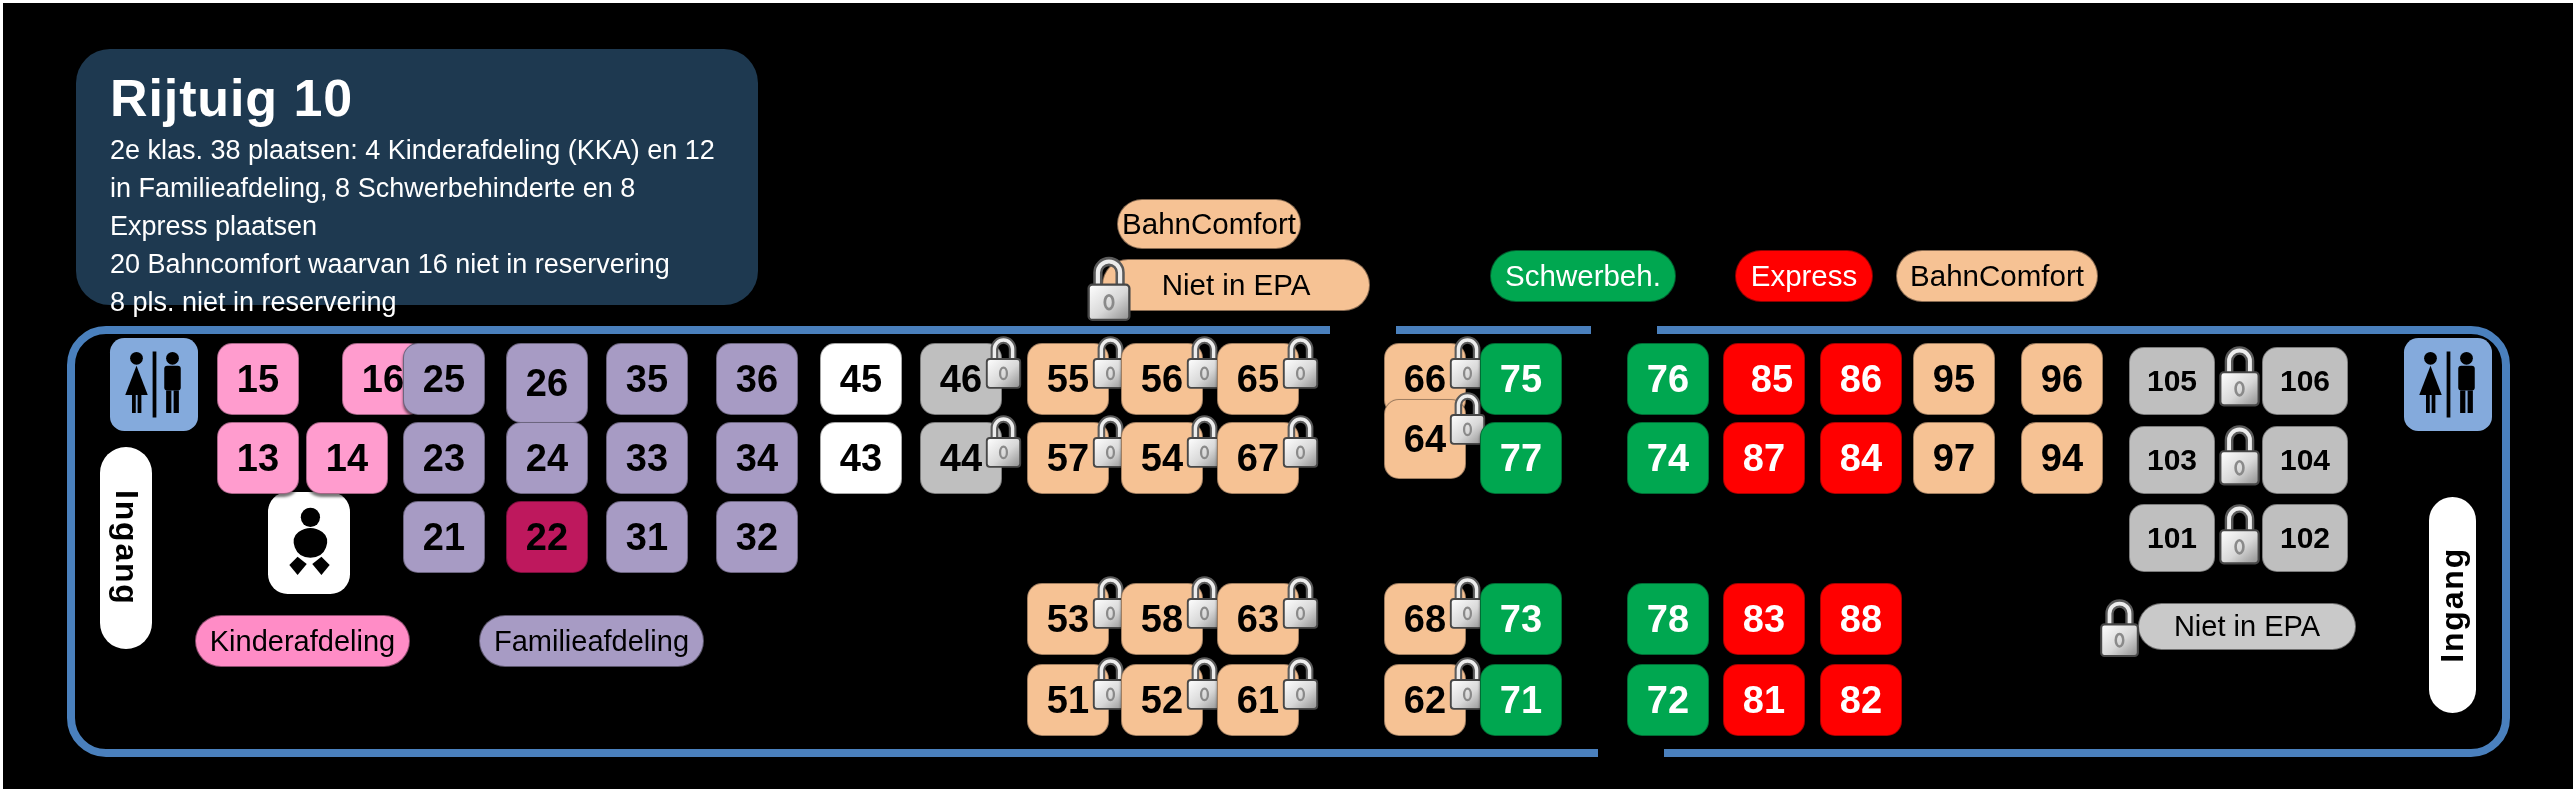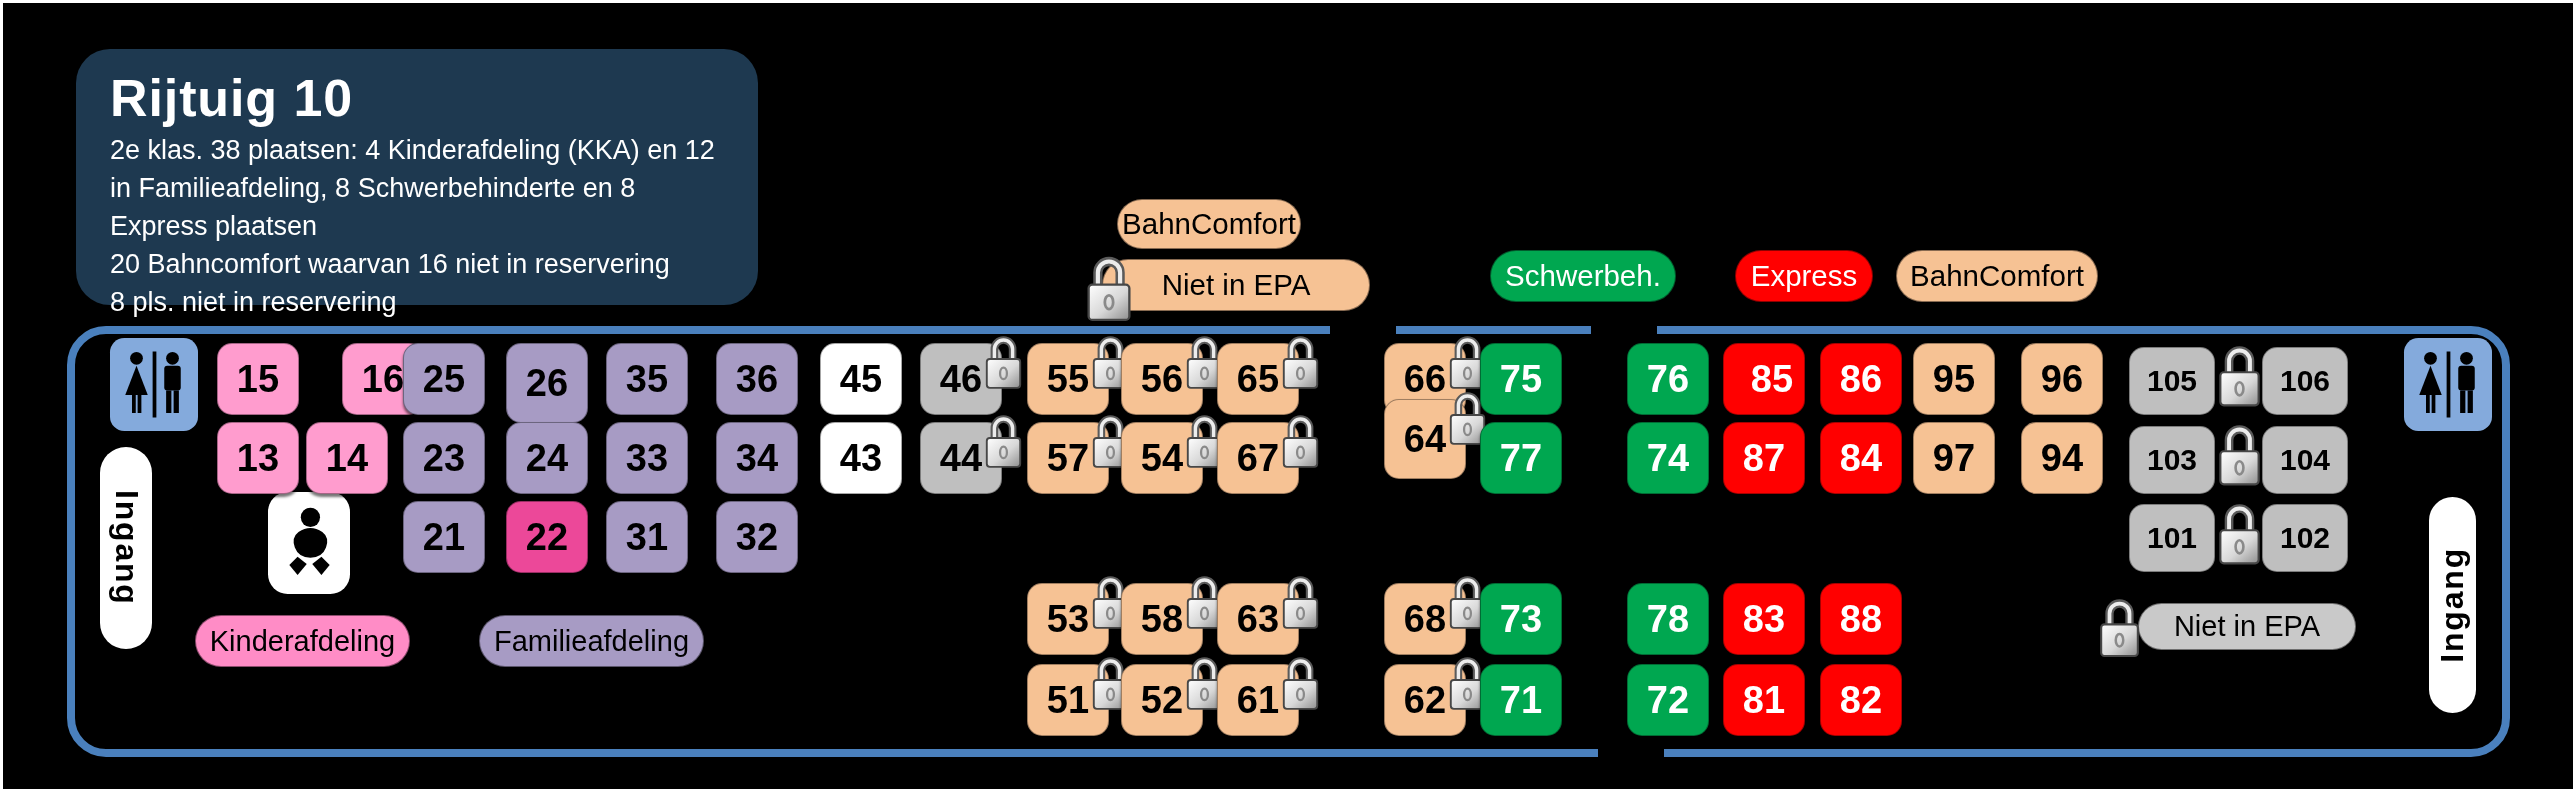"22" div.seat { background-color: #ec4899 -> #be185d }
